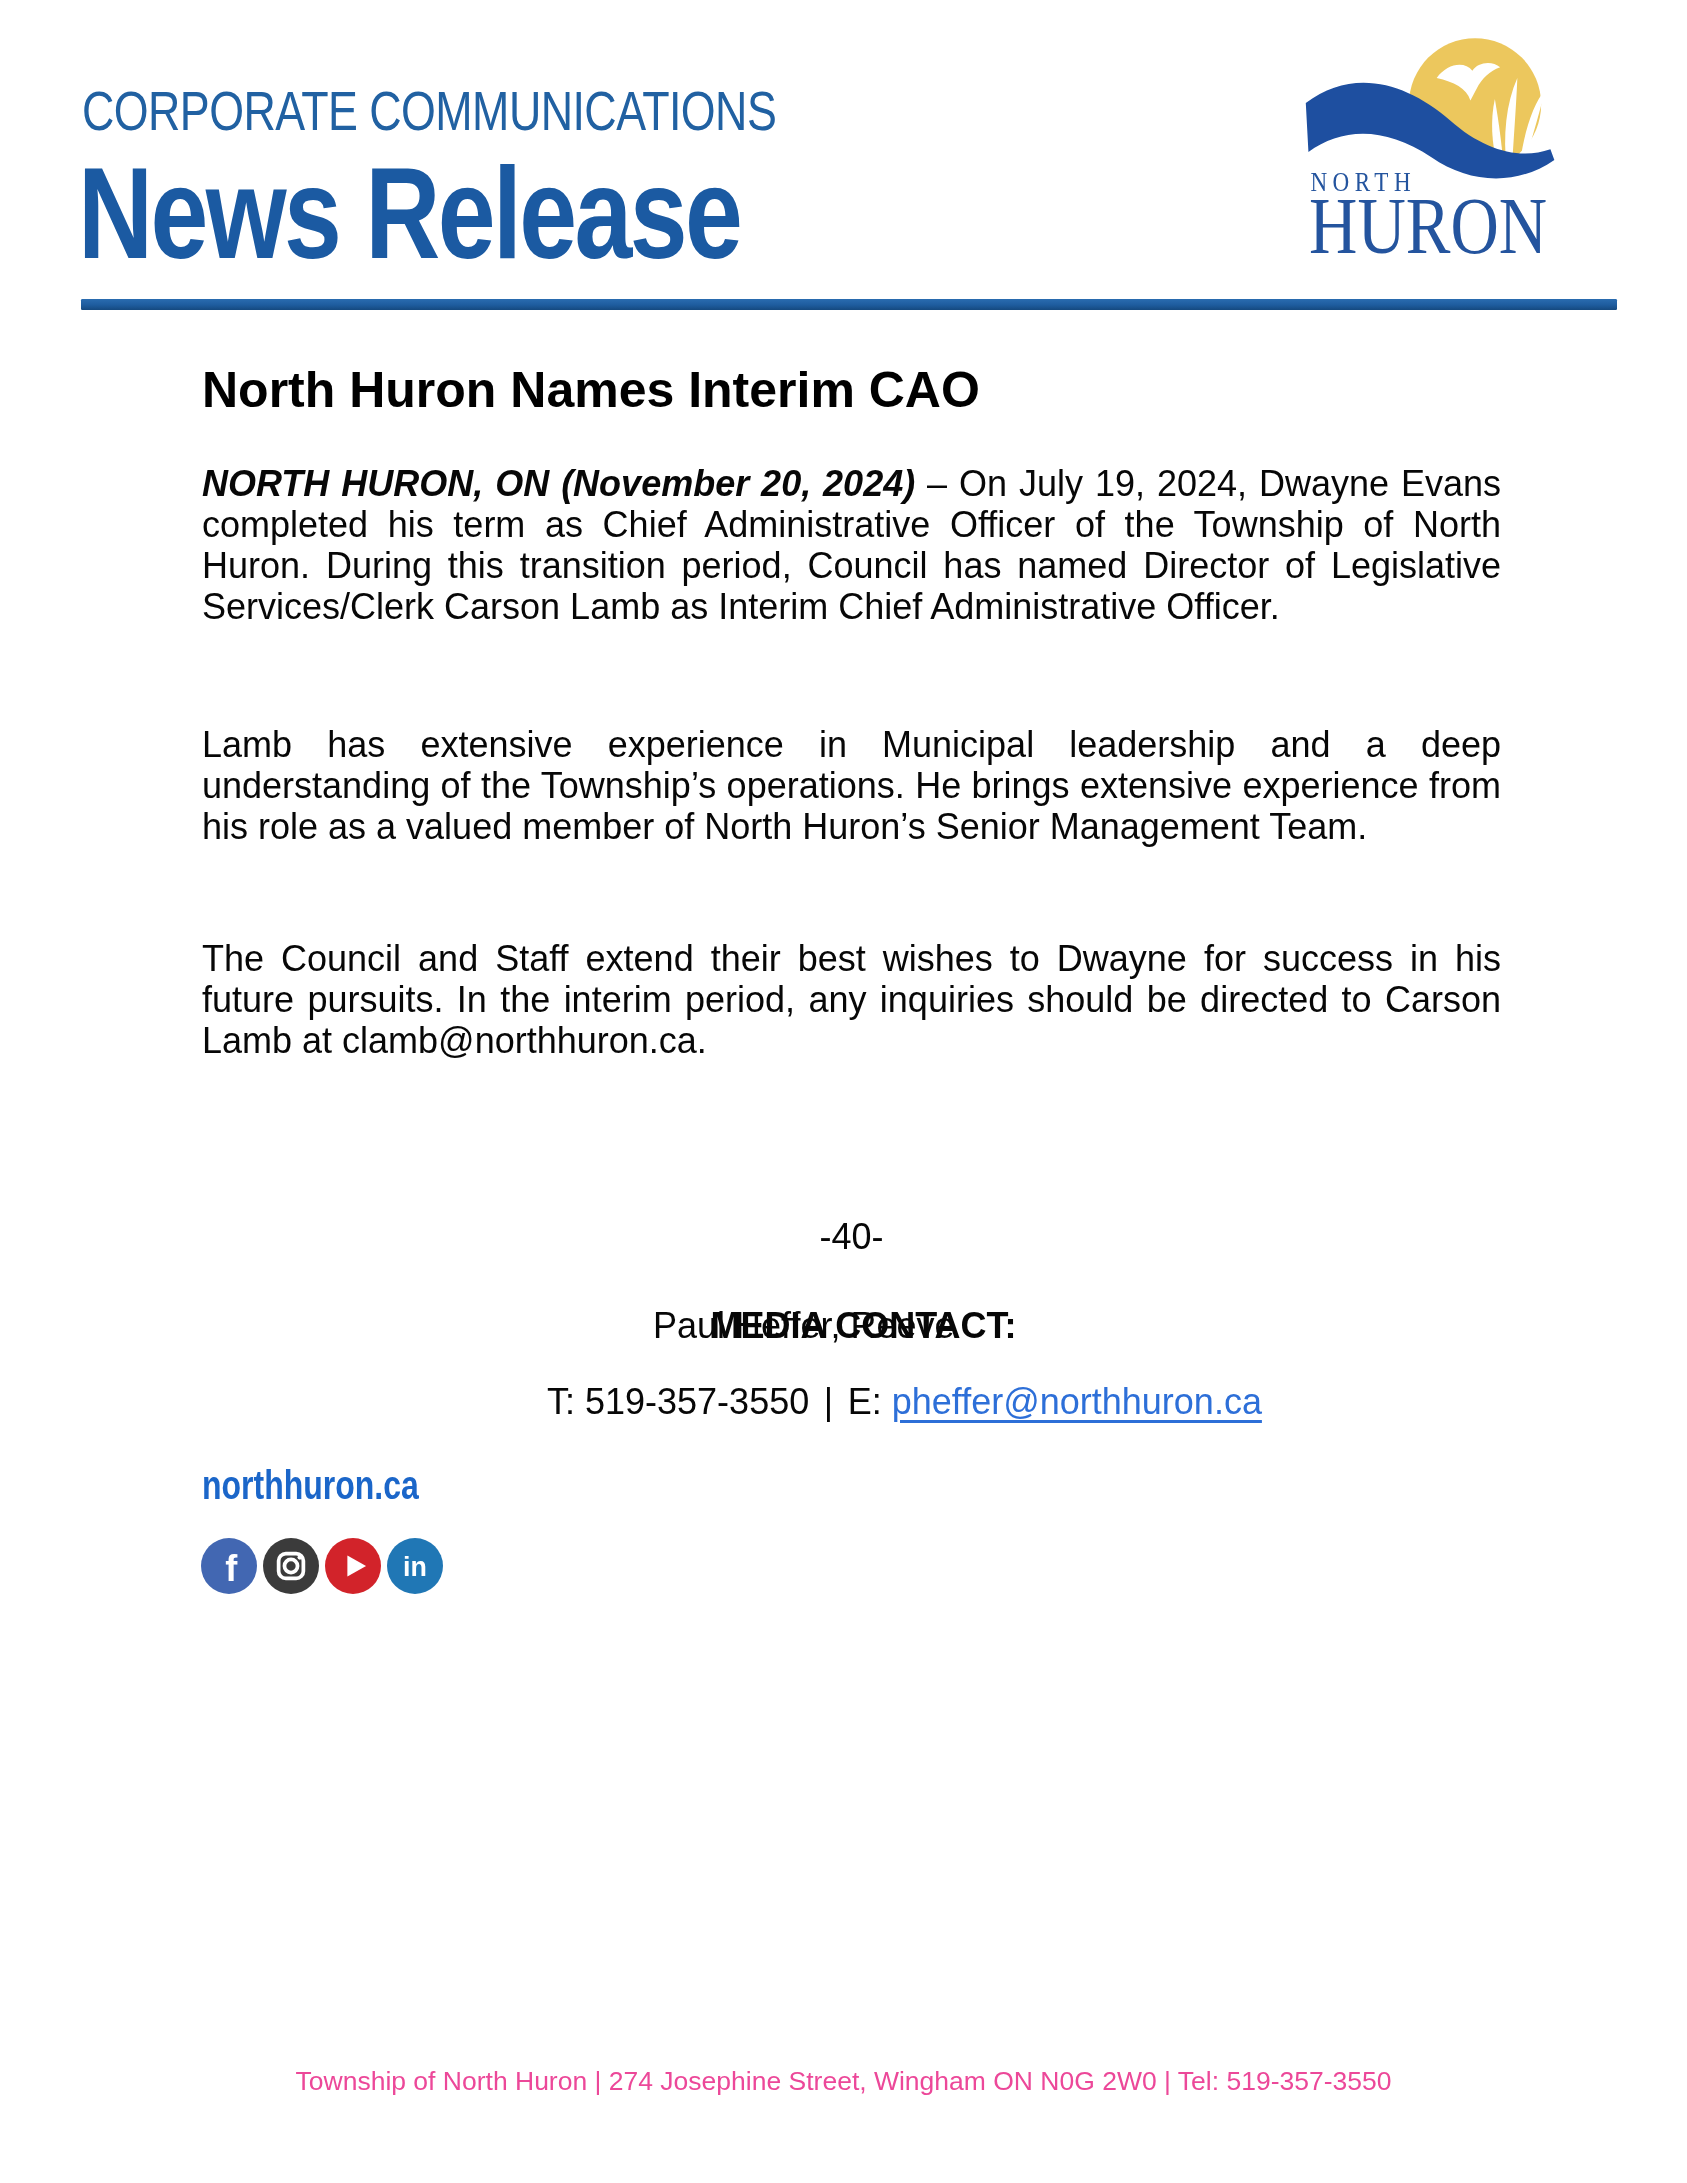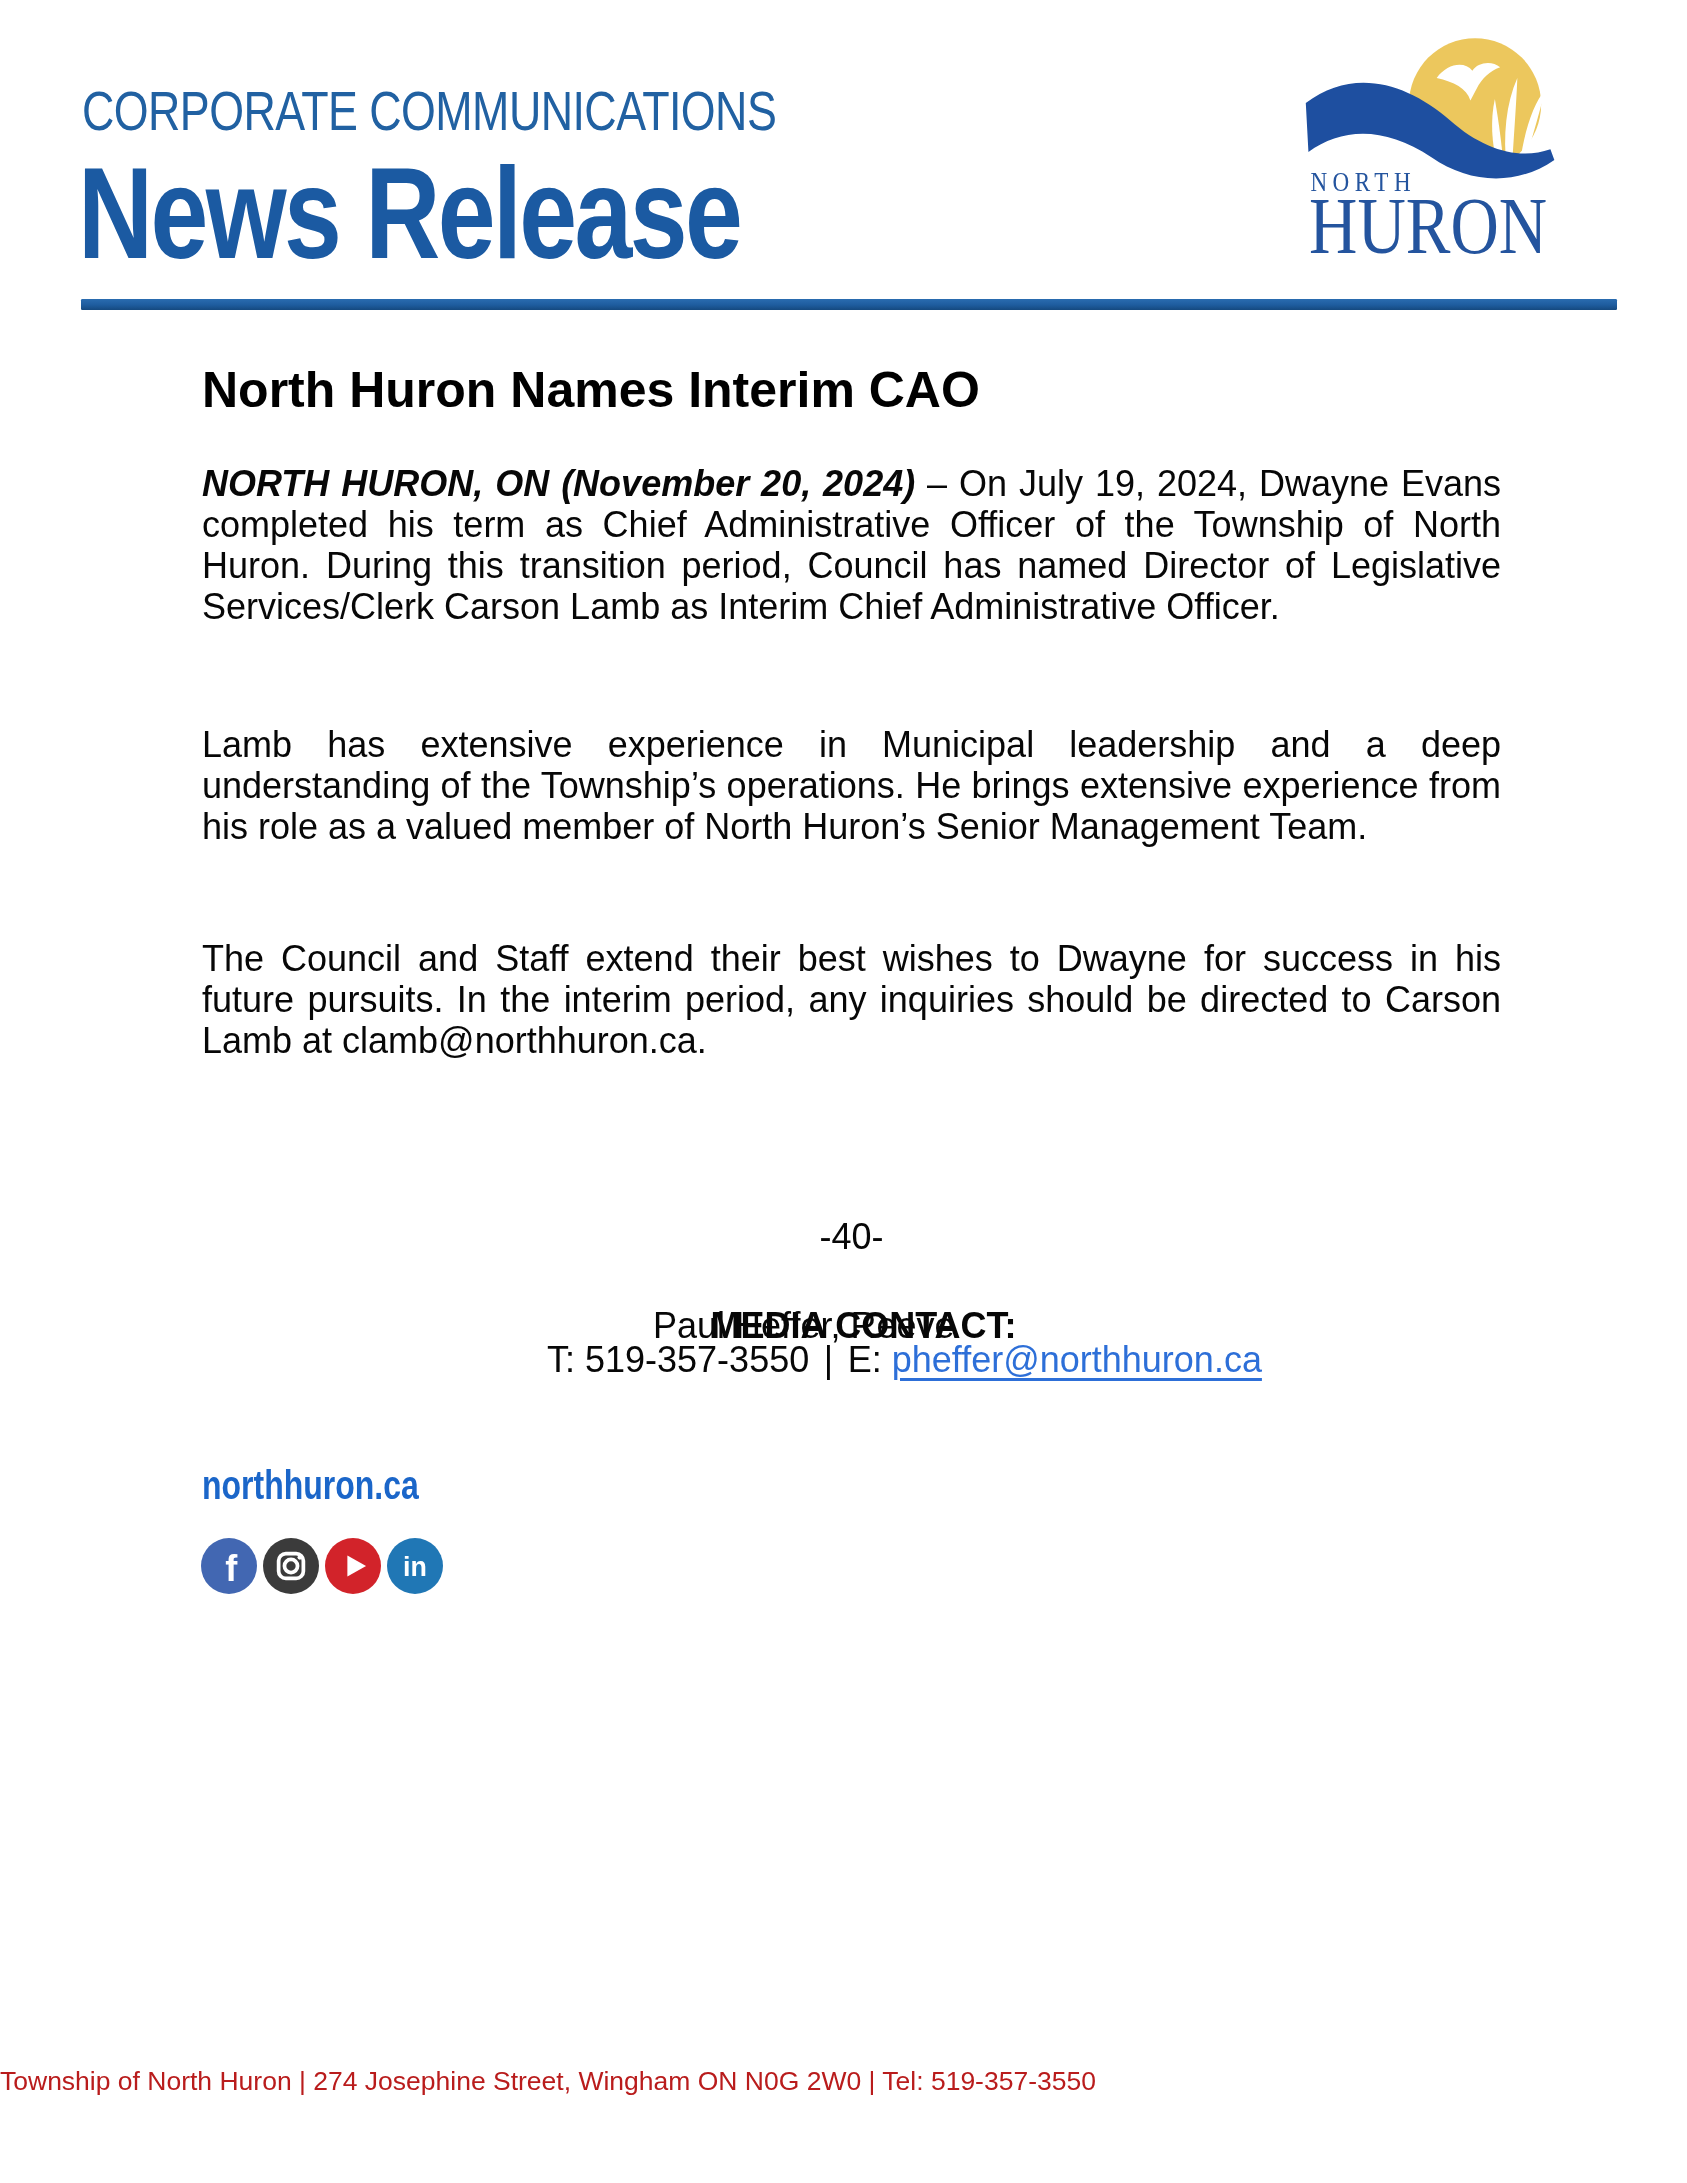"T: 519-357-3550 | E:" .mc2 { top: 1339px -> 1381px }
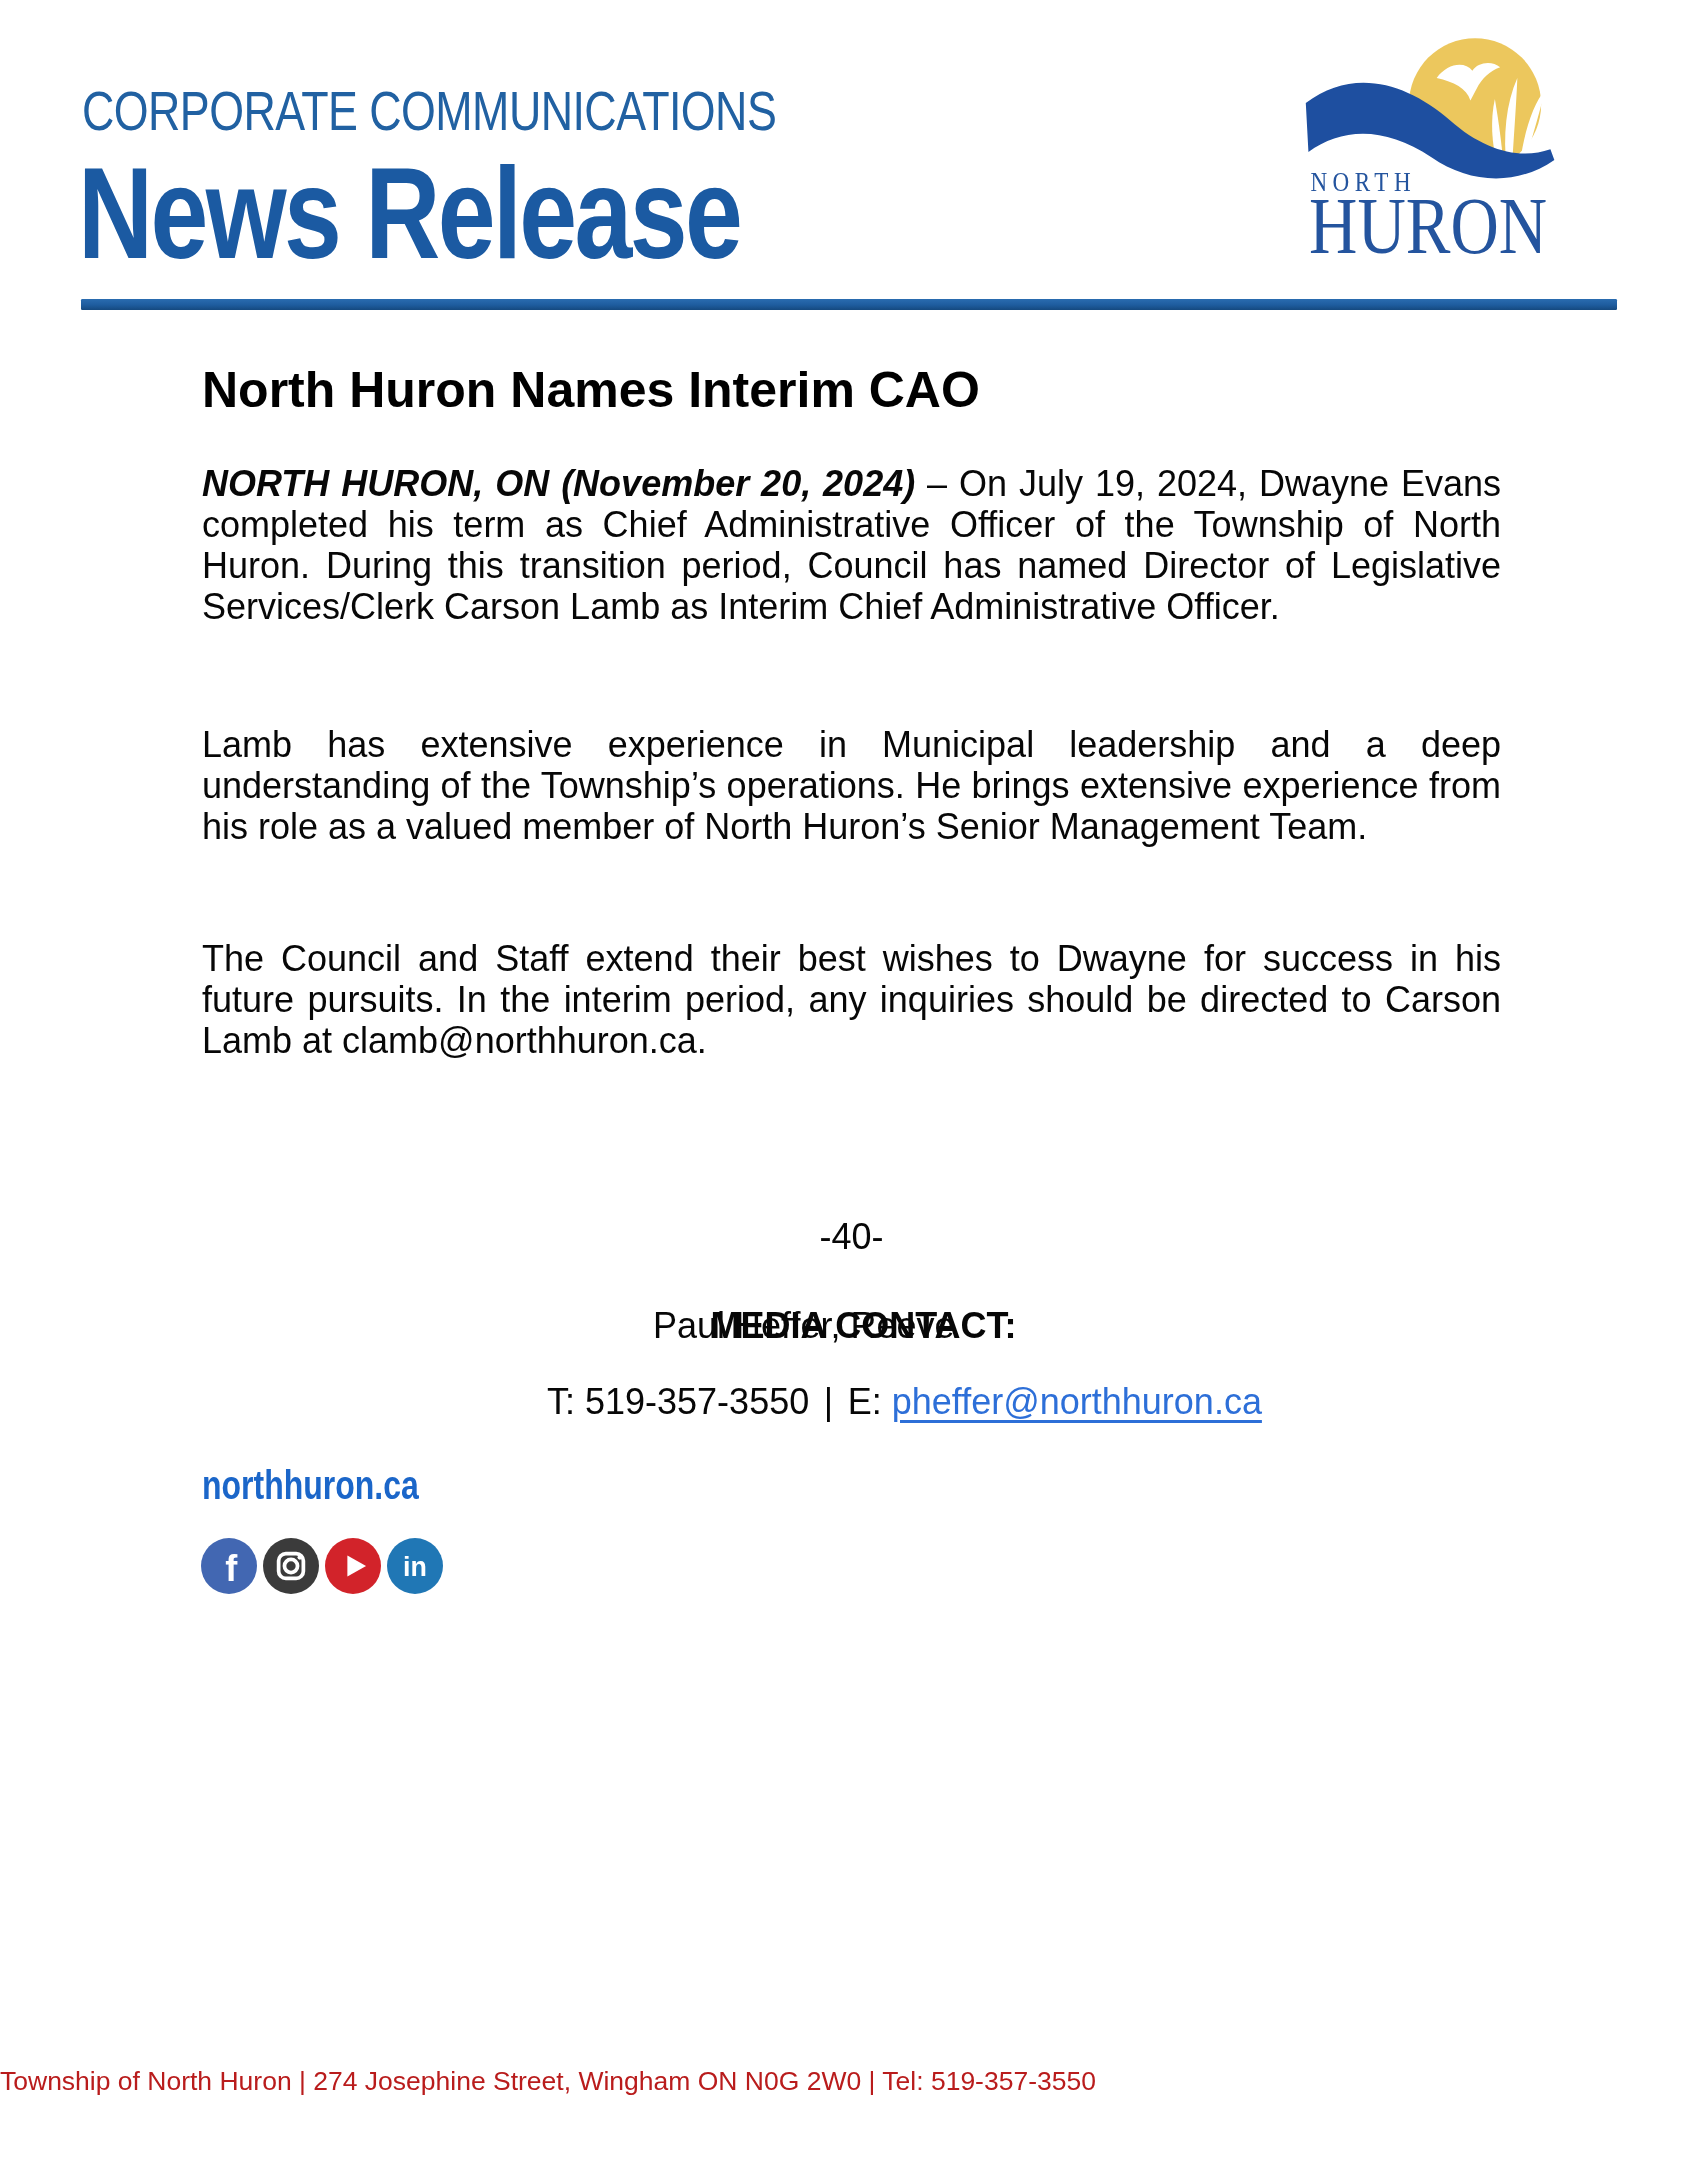"Township of North Huron |" .footer { color: #b91c1c -> #ec4899; text-align: none -> center }
